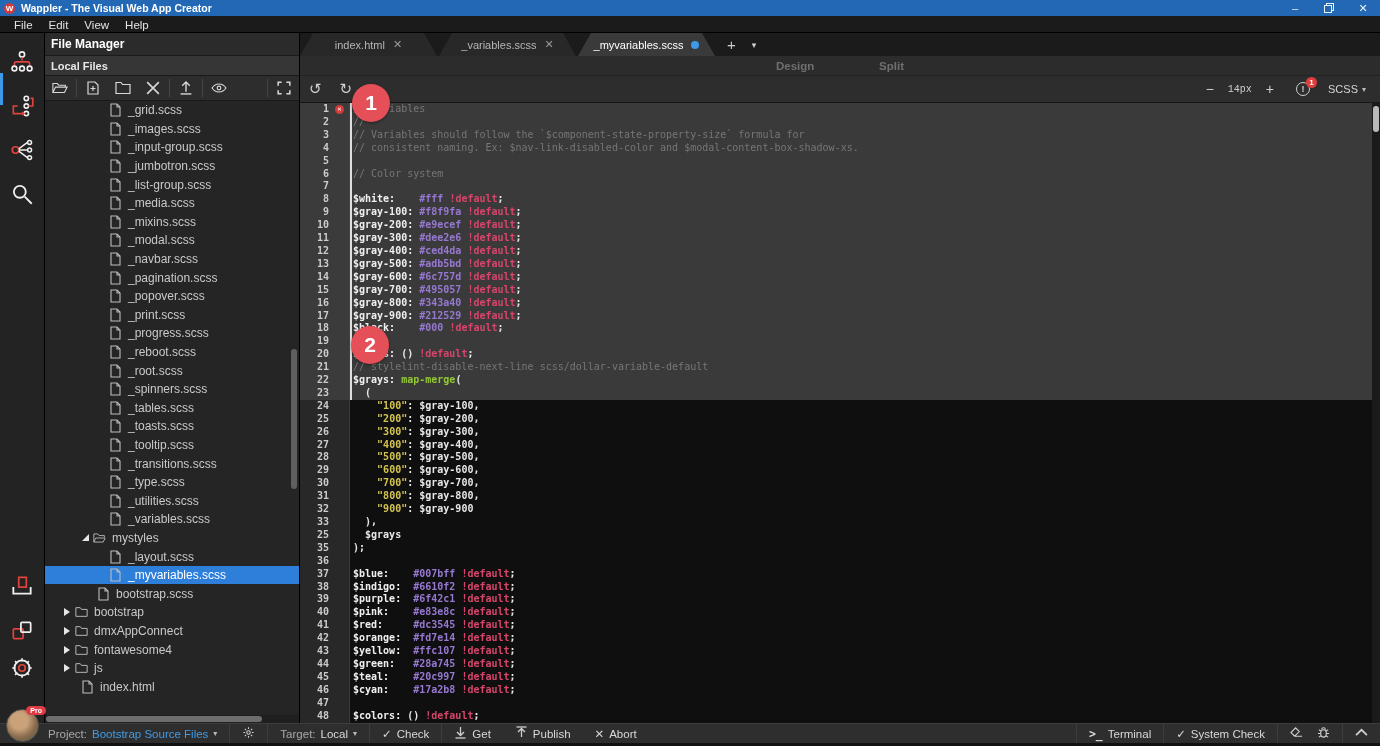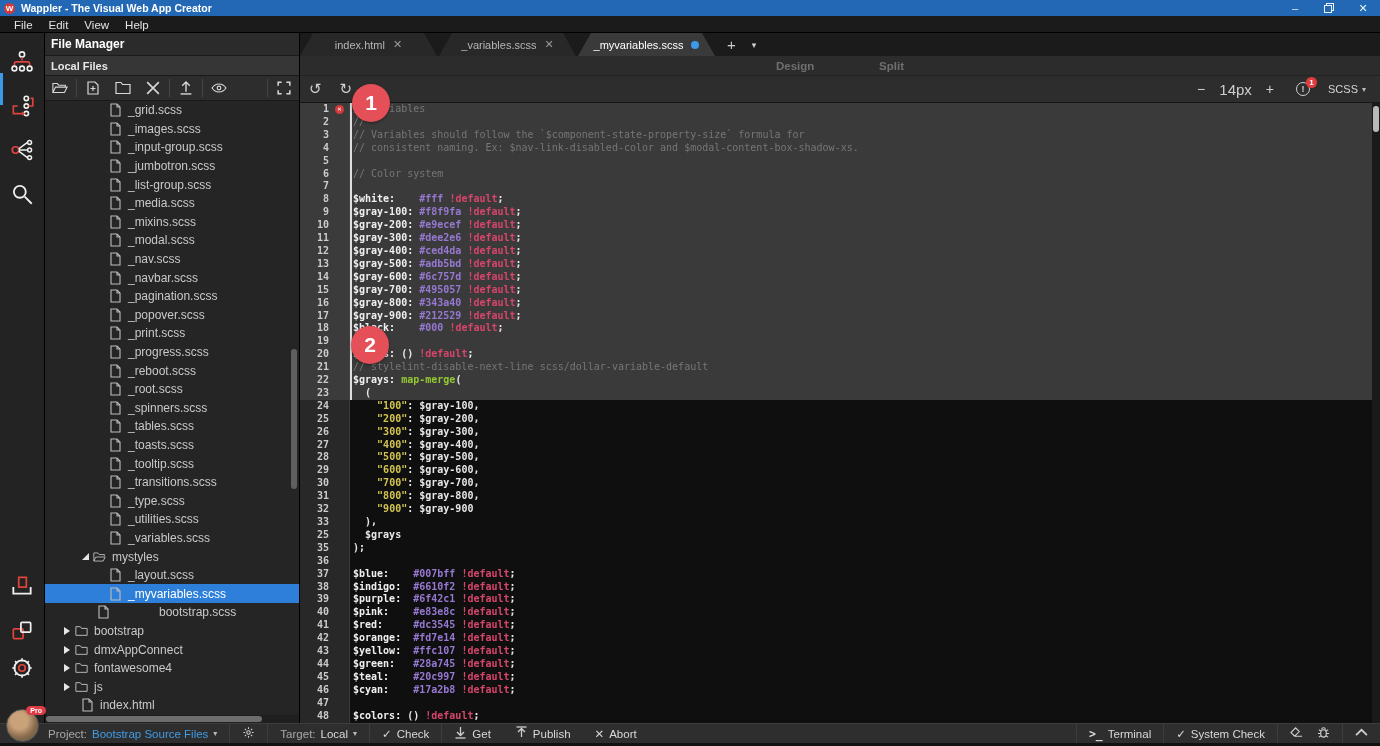"14px" .fz-val { font-family: none -> Liberation Mono, monospace; font-size: 15px -> 10px }
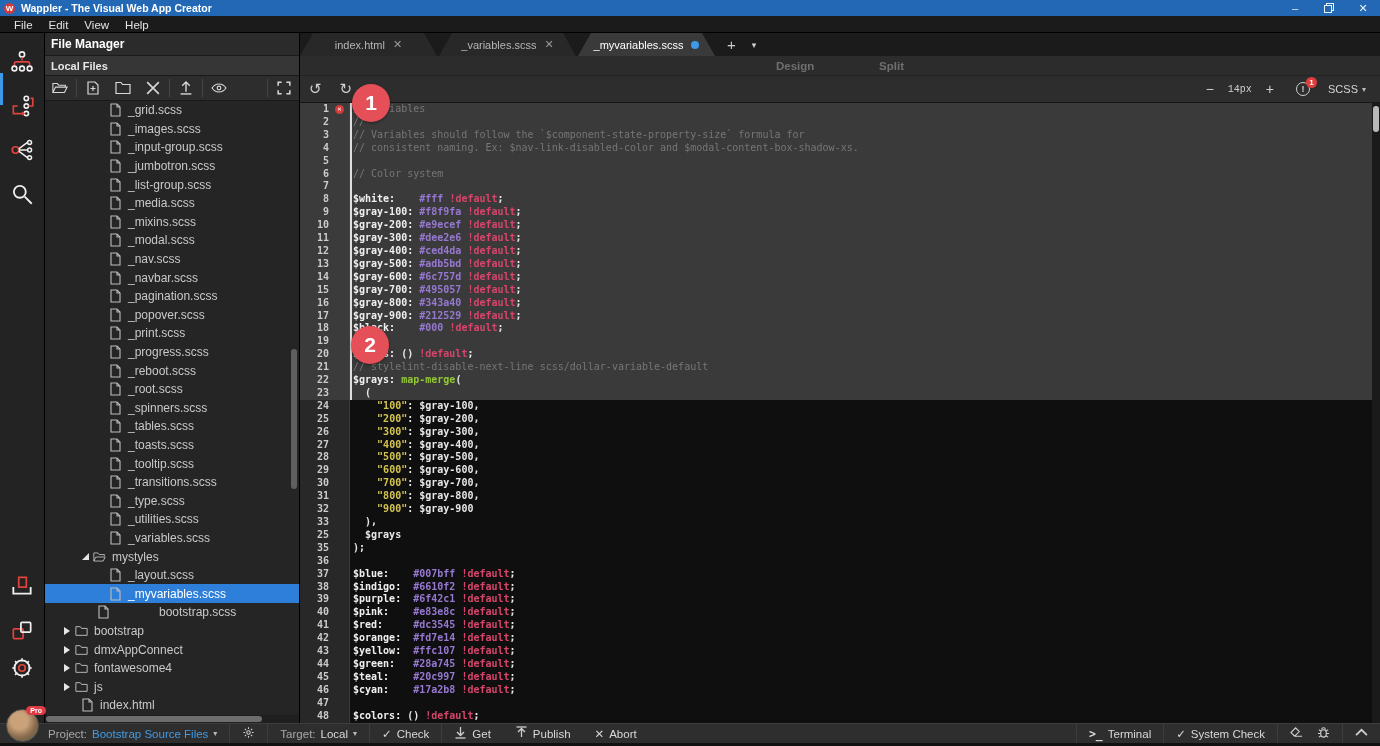"_nav.scss" div.trow { html: <div> <span> <svg> <path></path> <path></path> </svg> </span> <span>_nav.scss</span> </div> -> none }
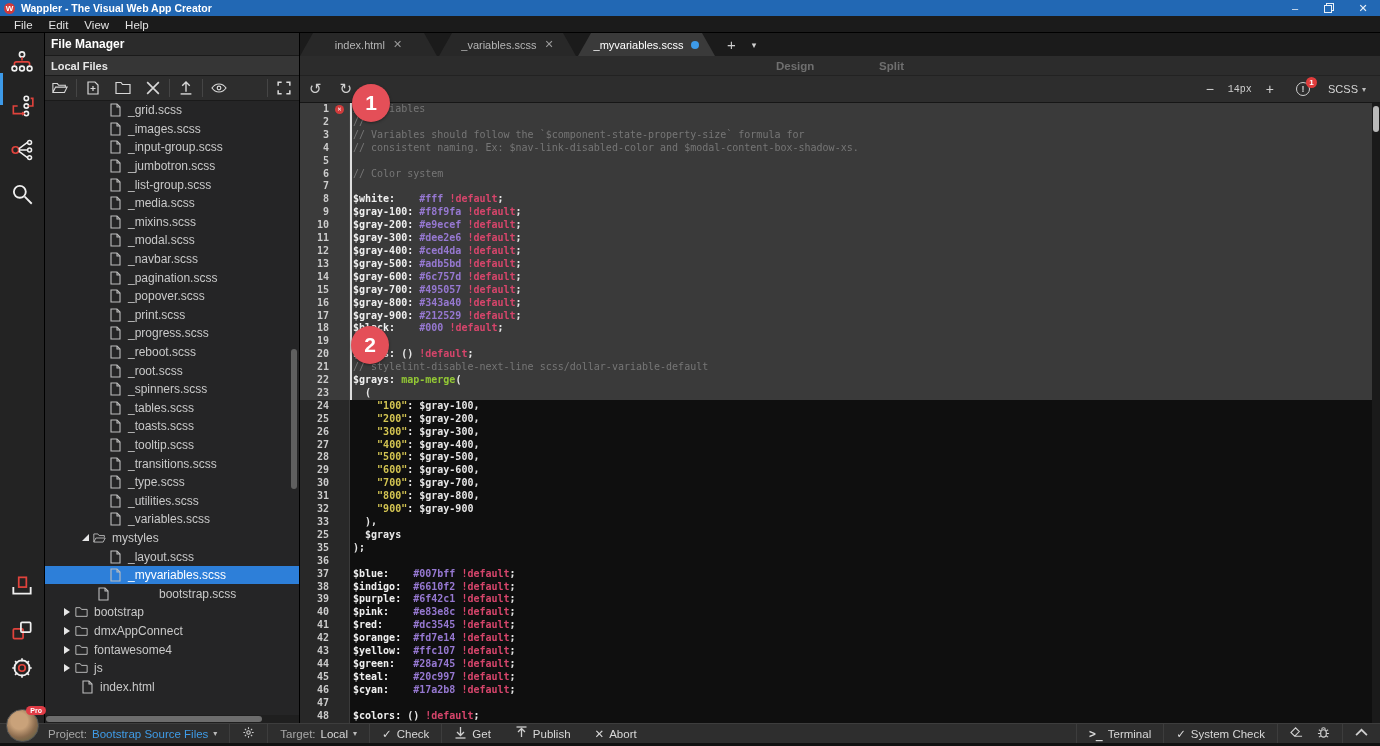"bootstrap.scss" div.trow { gap: 43px -> none }
